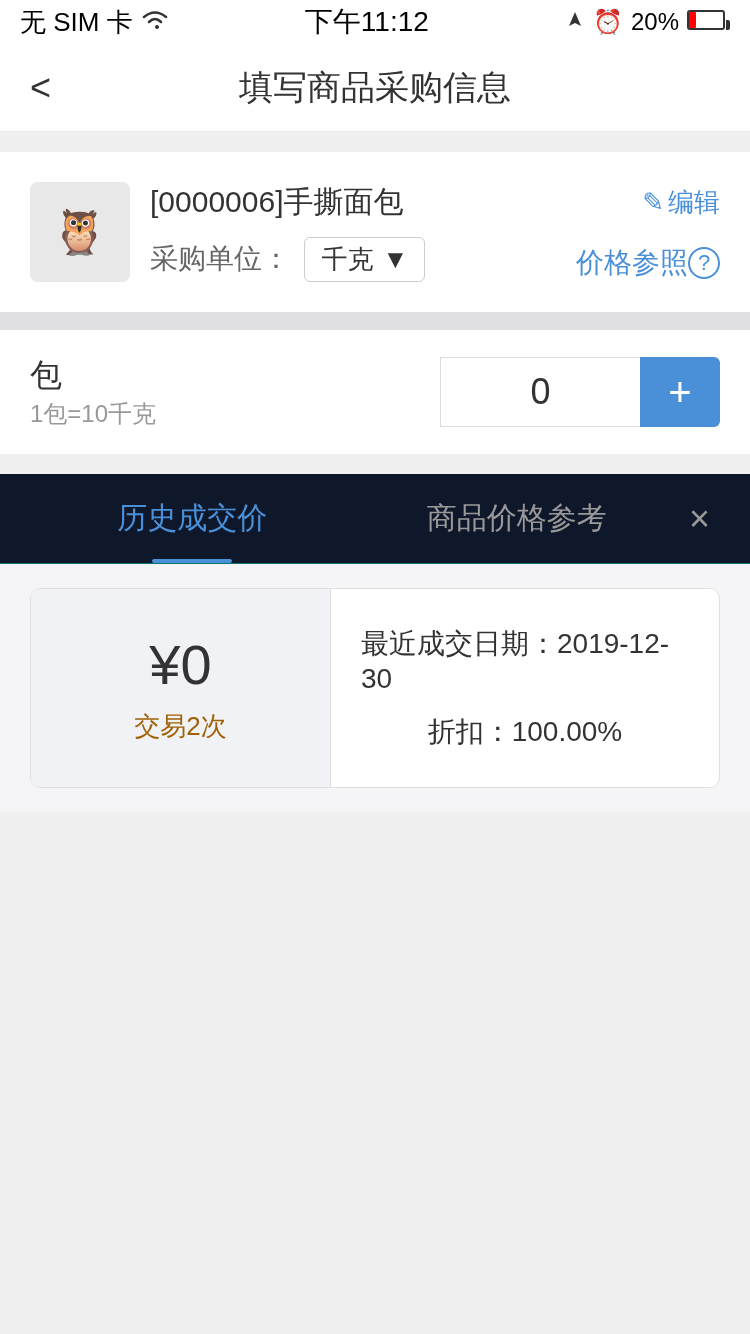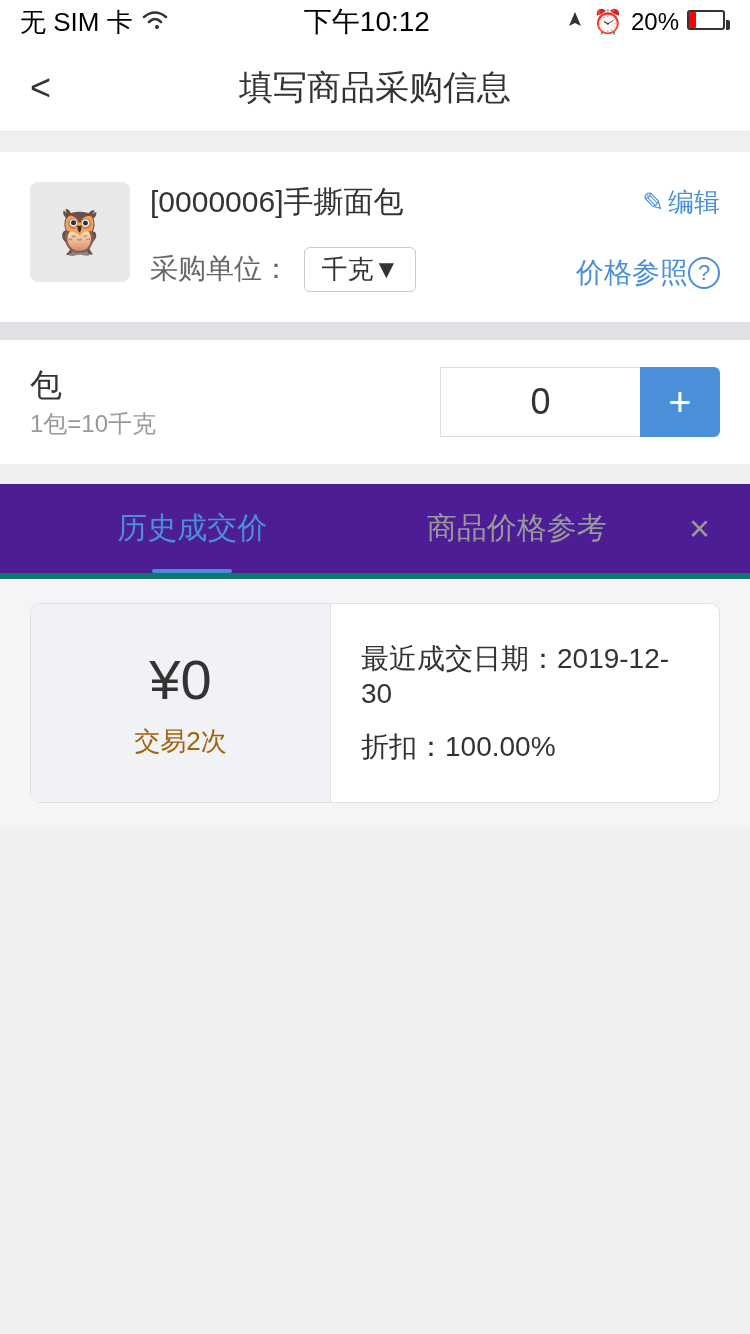"下午10:12" div.status-center { text: 10:12 -> 11:12 }
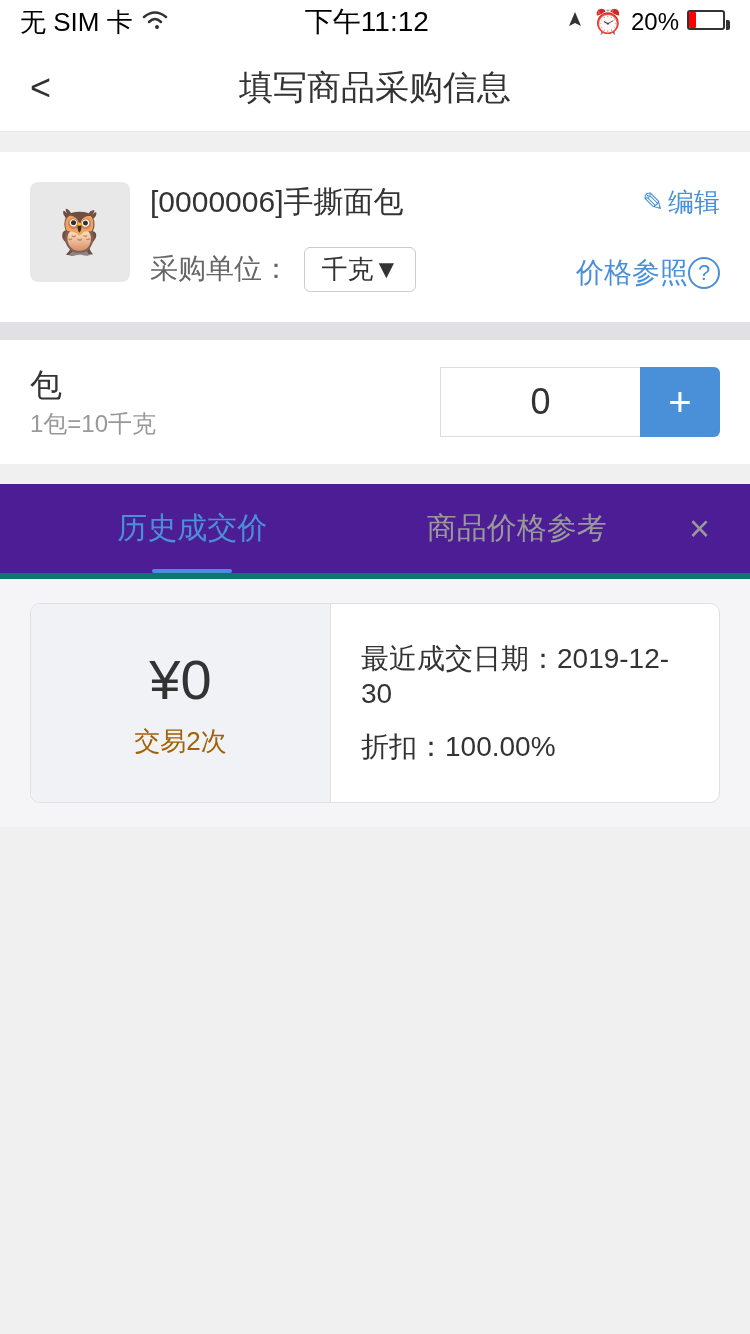"[0000006]手撕面包" .product-top-row { margin-bottom: 24px -> 14px }
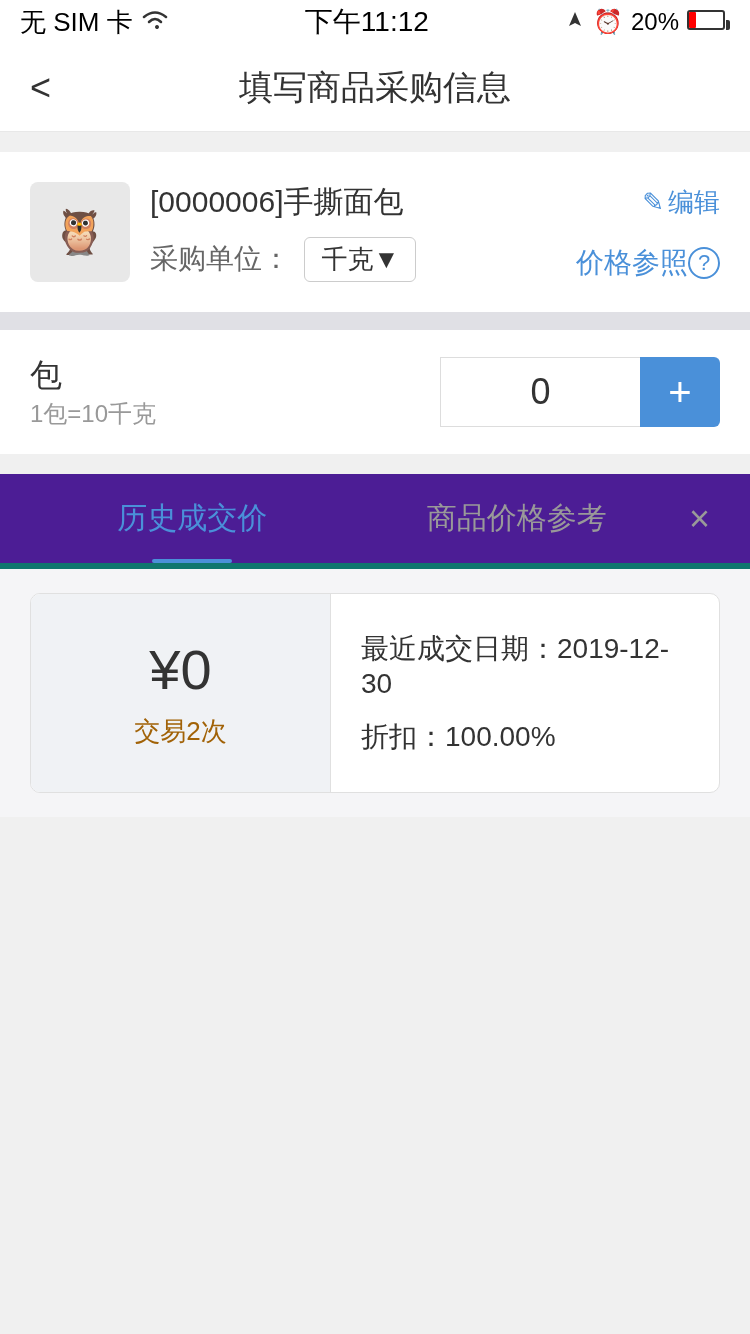"千克" .unit-select { gap: 0 -> 9px }
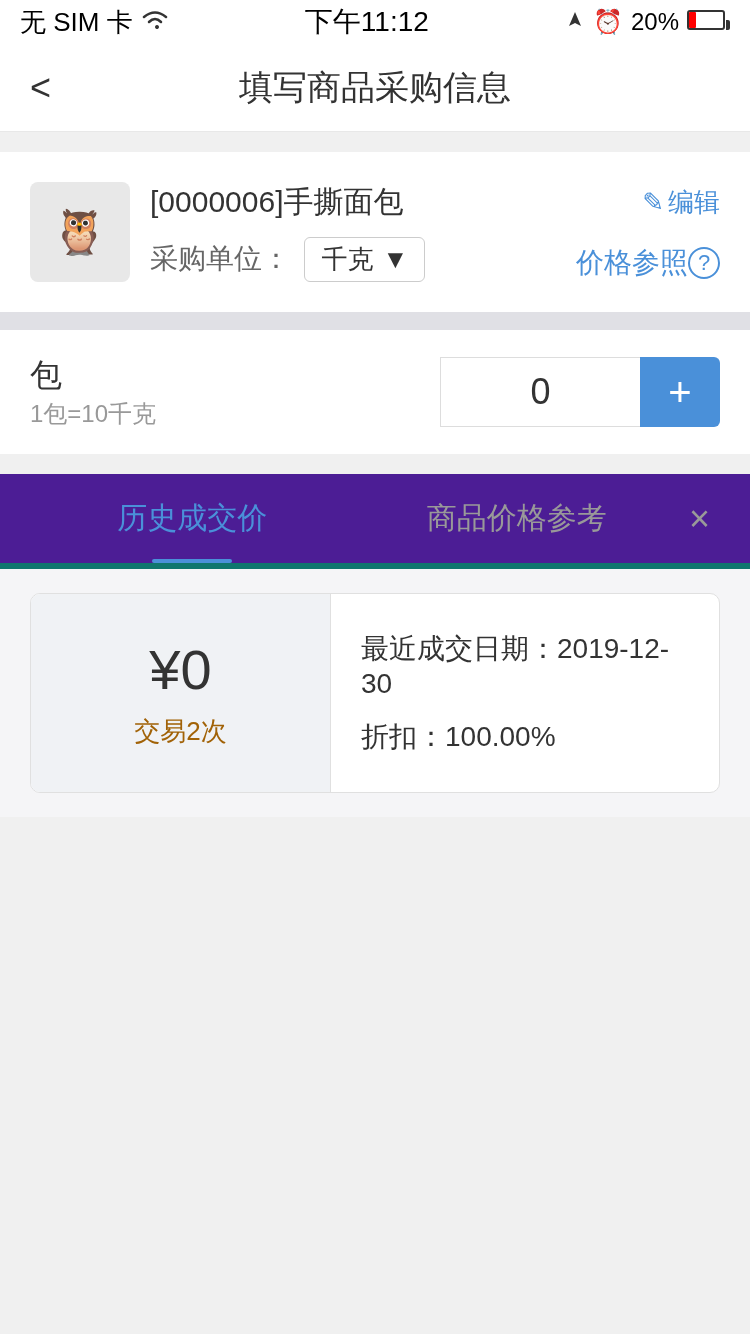"历史成交价" .tabs-bar { background: #4c1d95 -> #0f172a; border-bottom: 6px solid #0f766e -> 1px solid #0f766e }
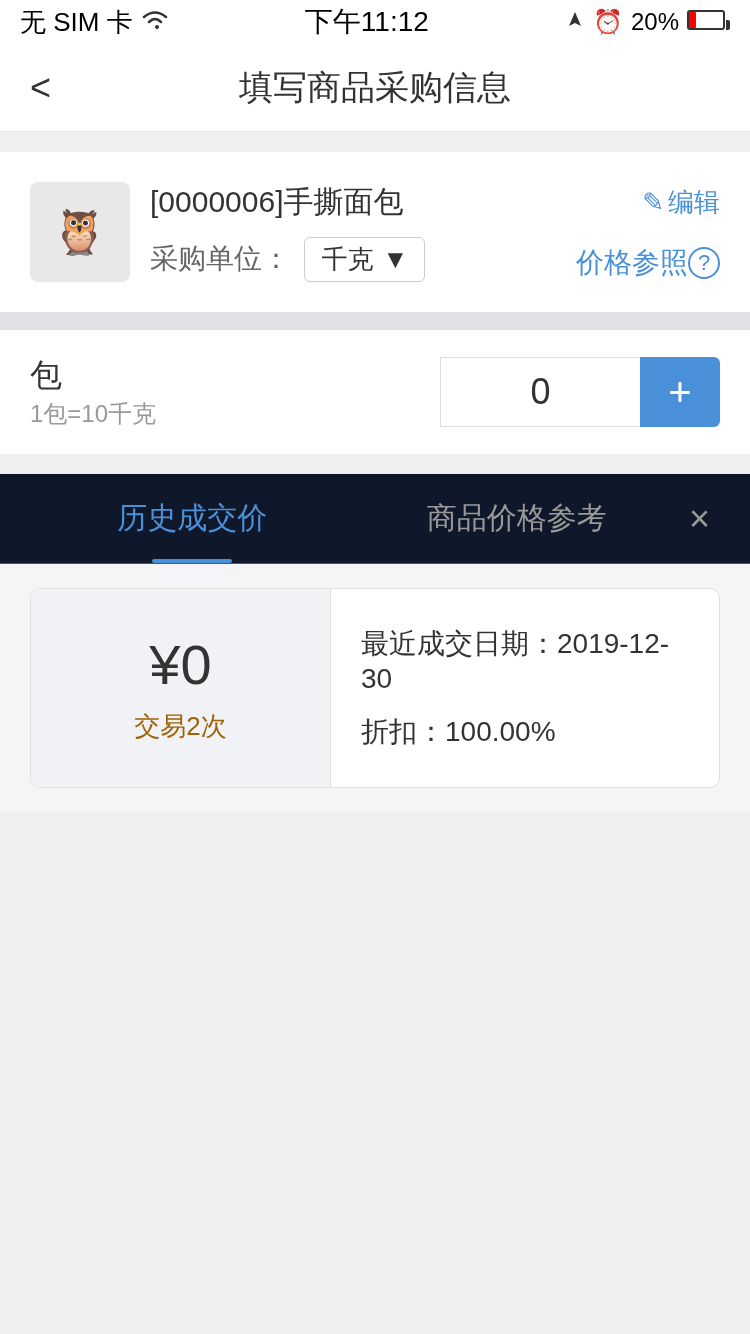"最近成交日期：2019-12-30" .history-details { align-items: none -> center }
